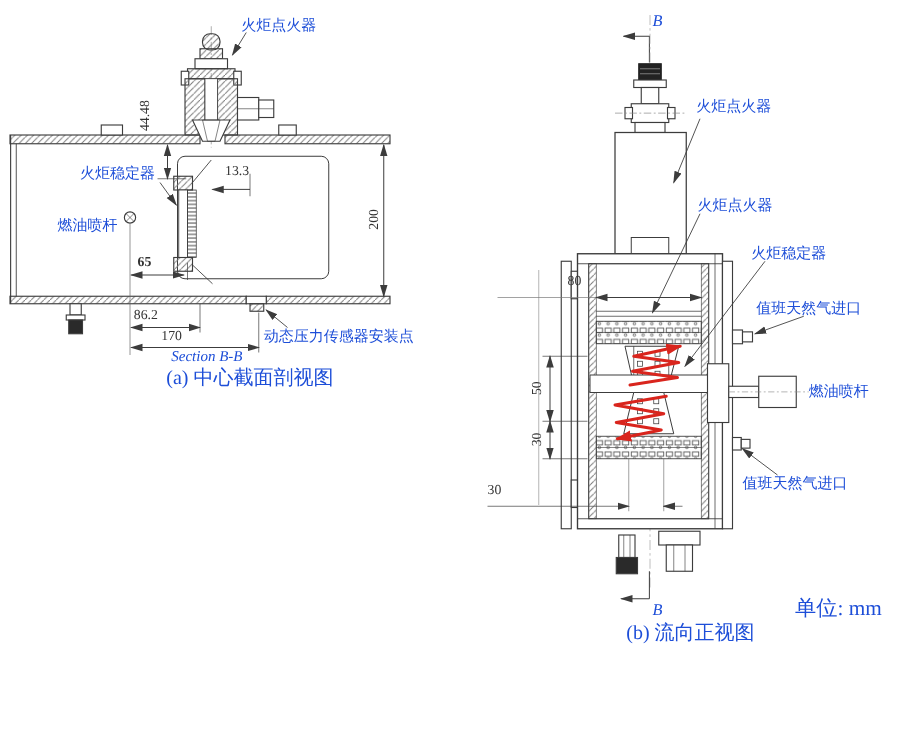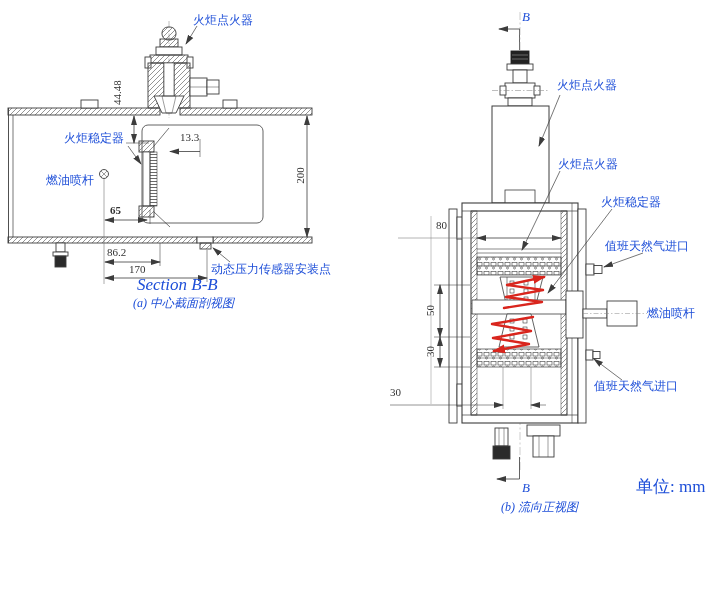"80" div.dim { left: 436px -> 454px }
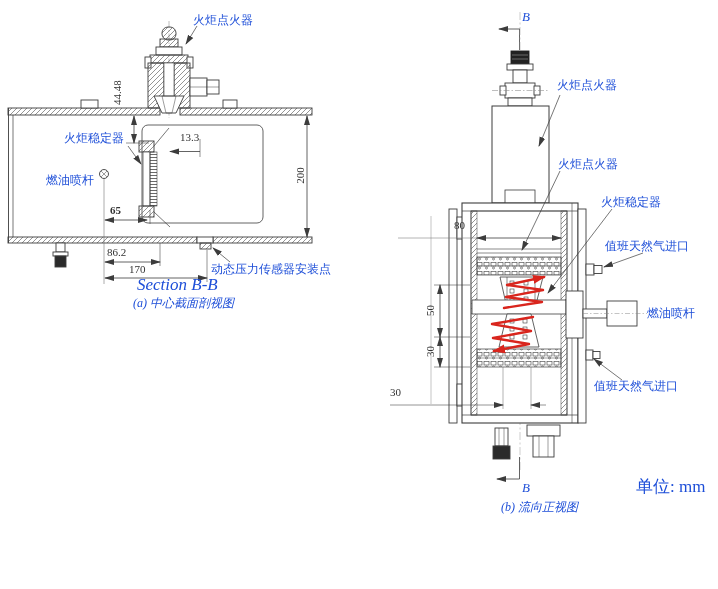"Section B-B" .sec { font-size: 17px -> 12px }
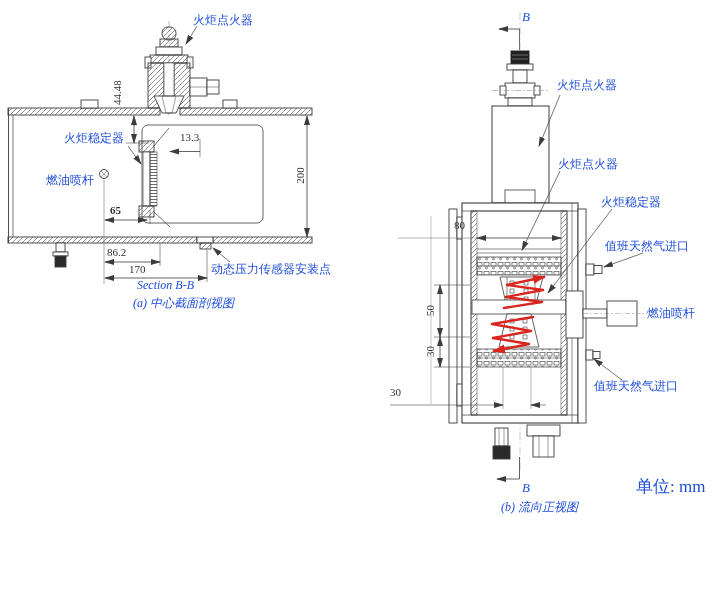"(a) 中心截面剖视图" .cap { font-size: 12px -> 16px; font-style: italic -> none }
